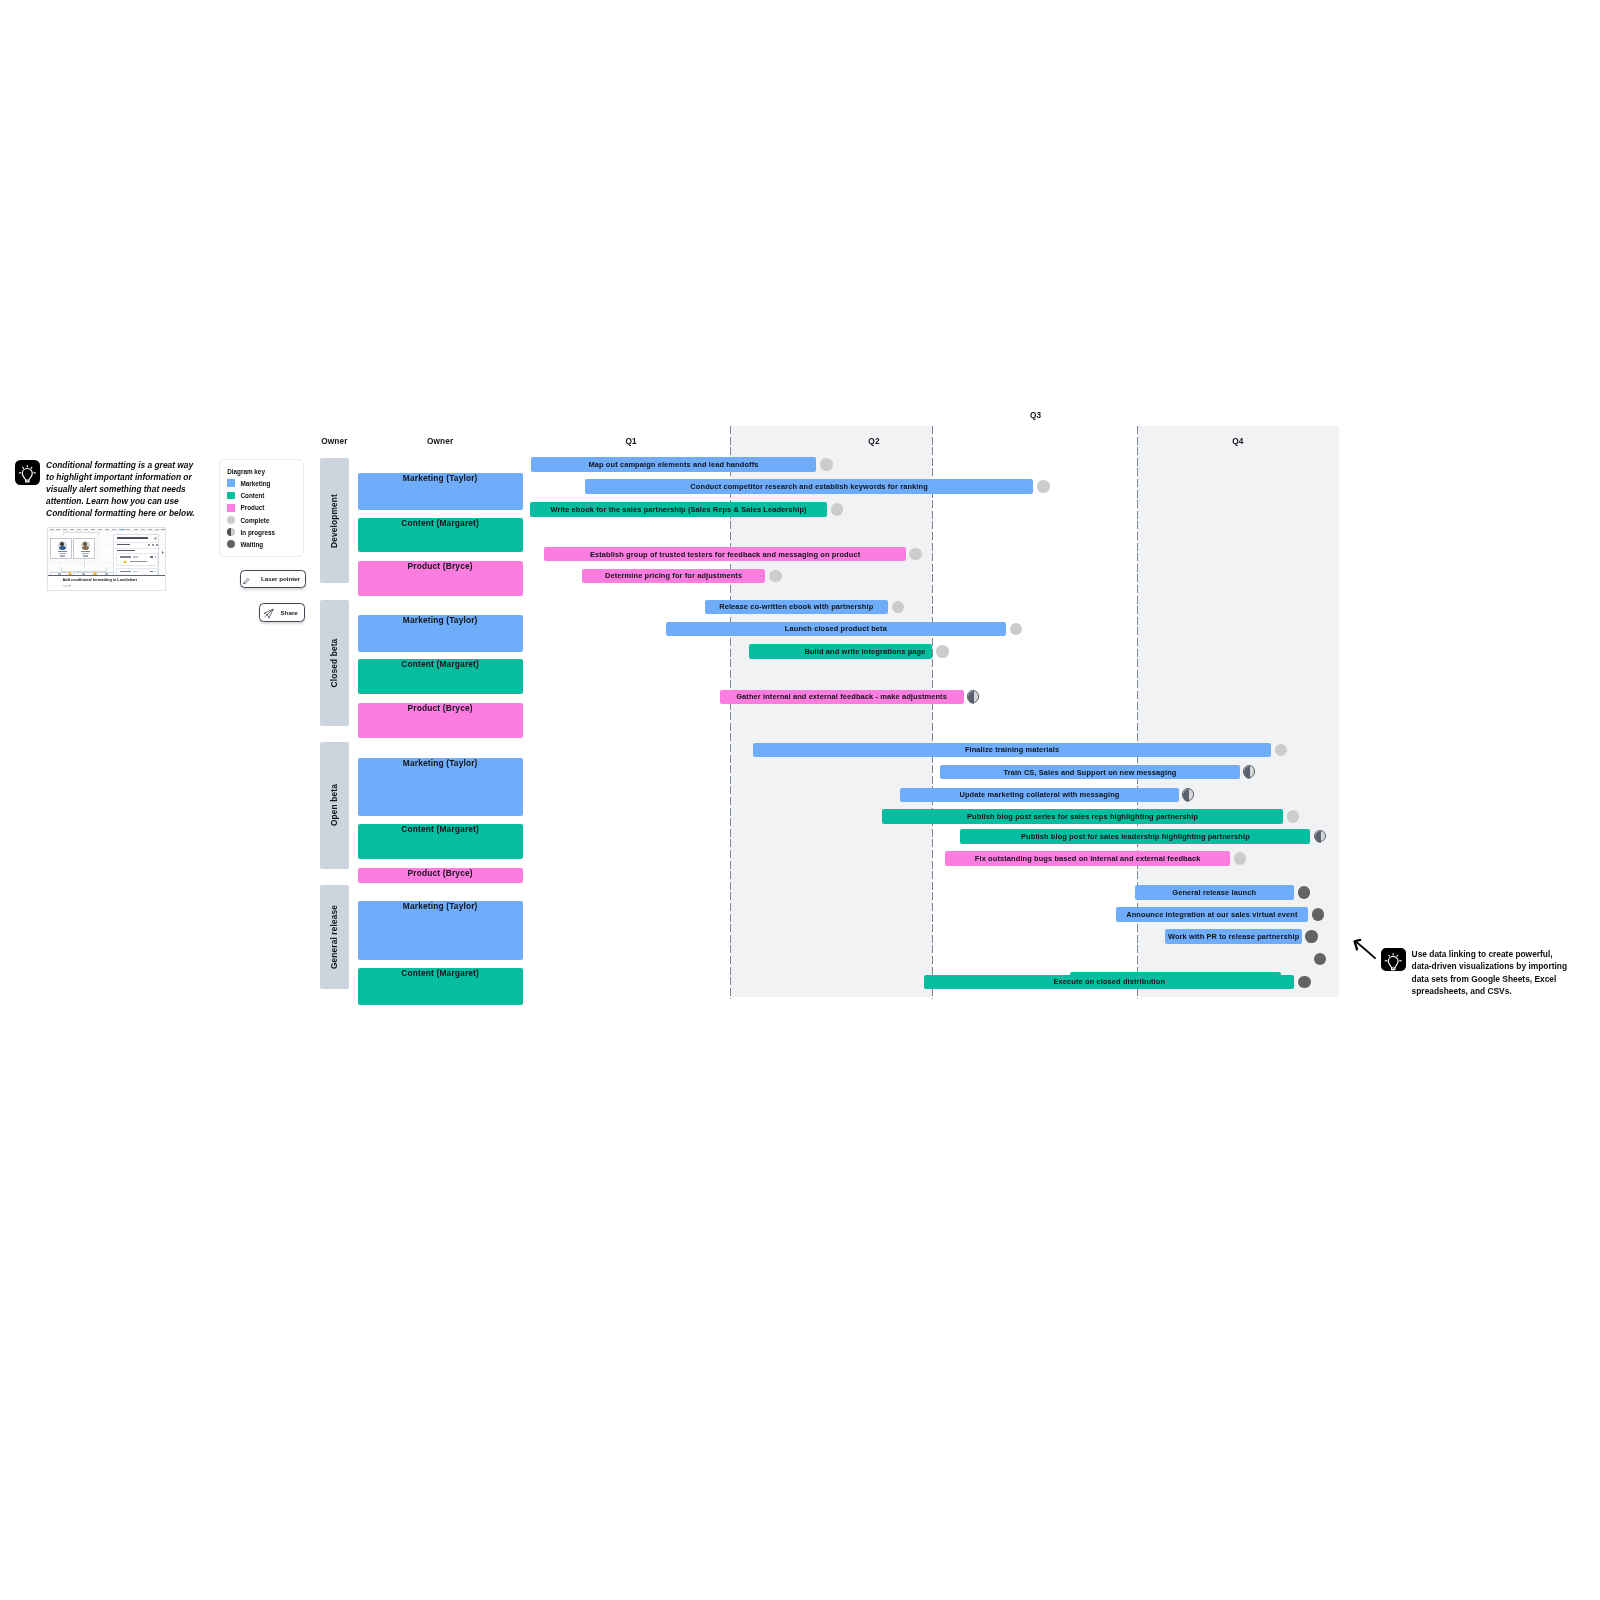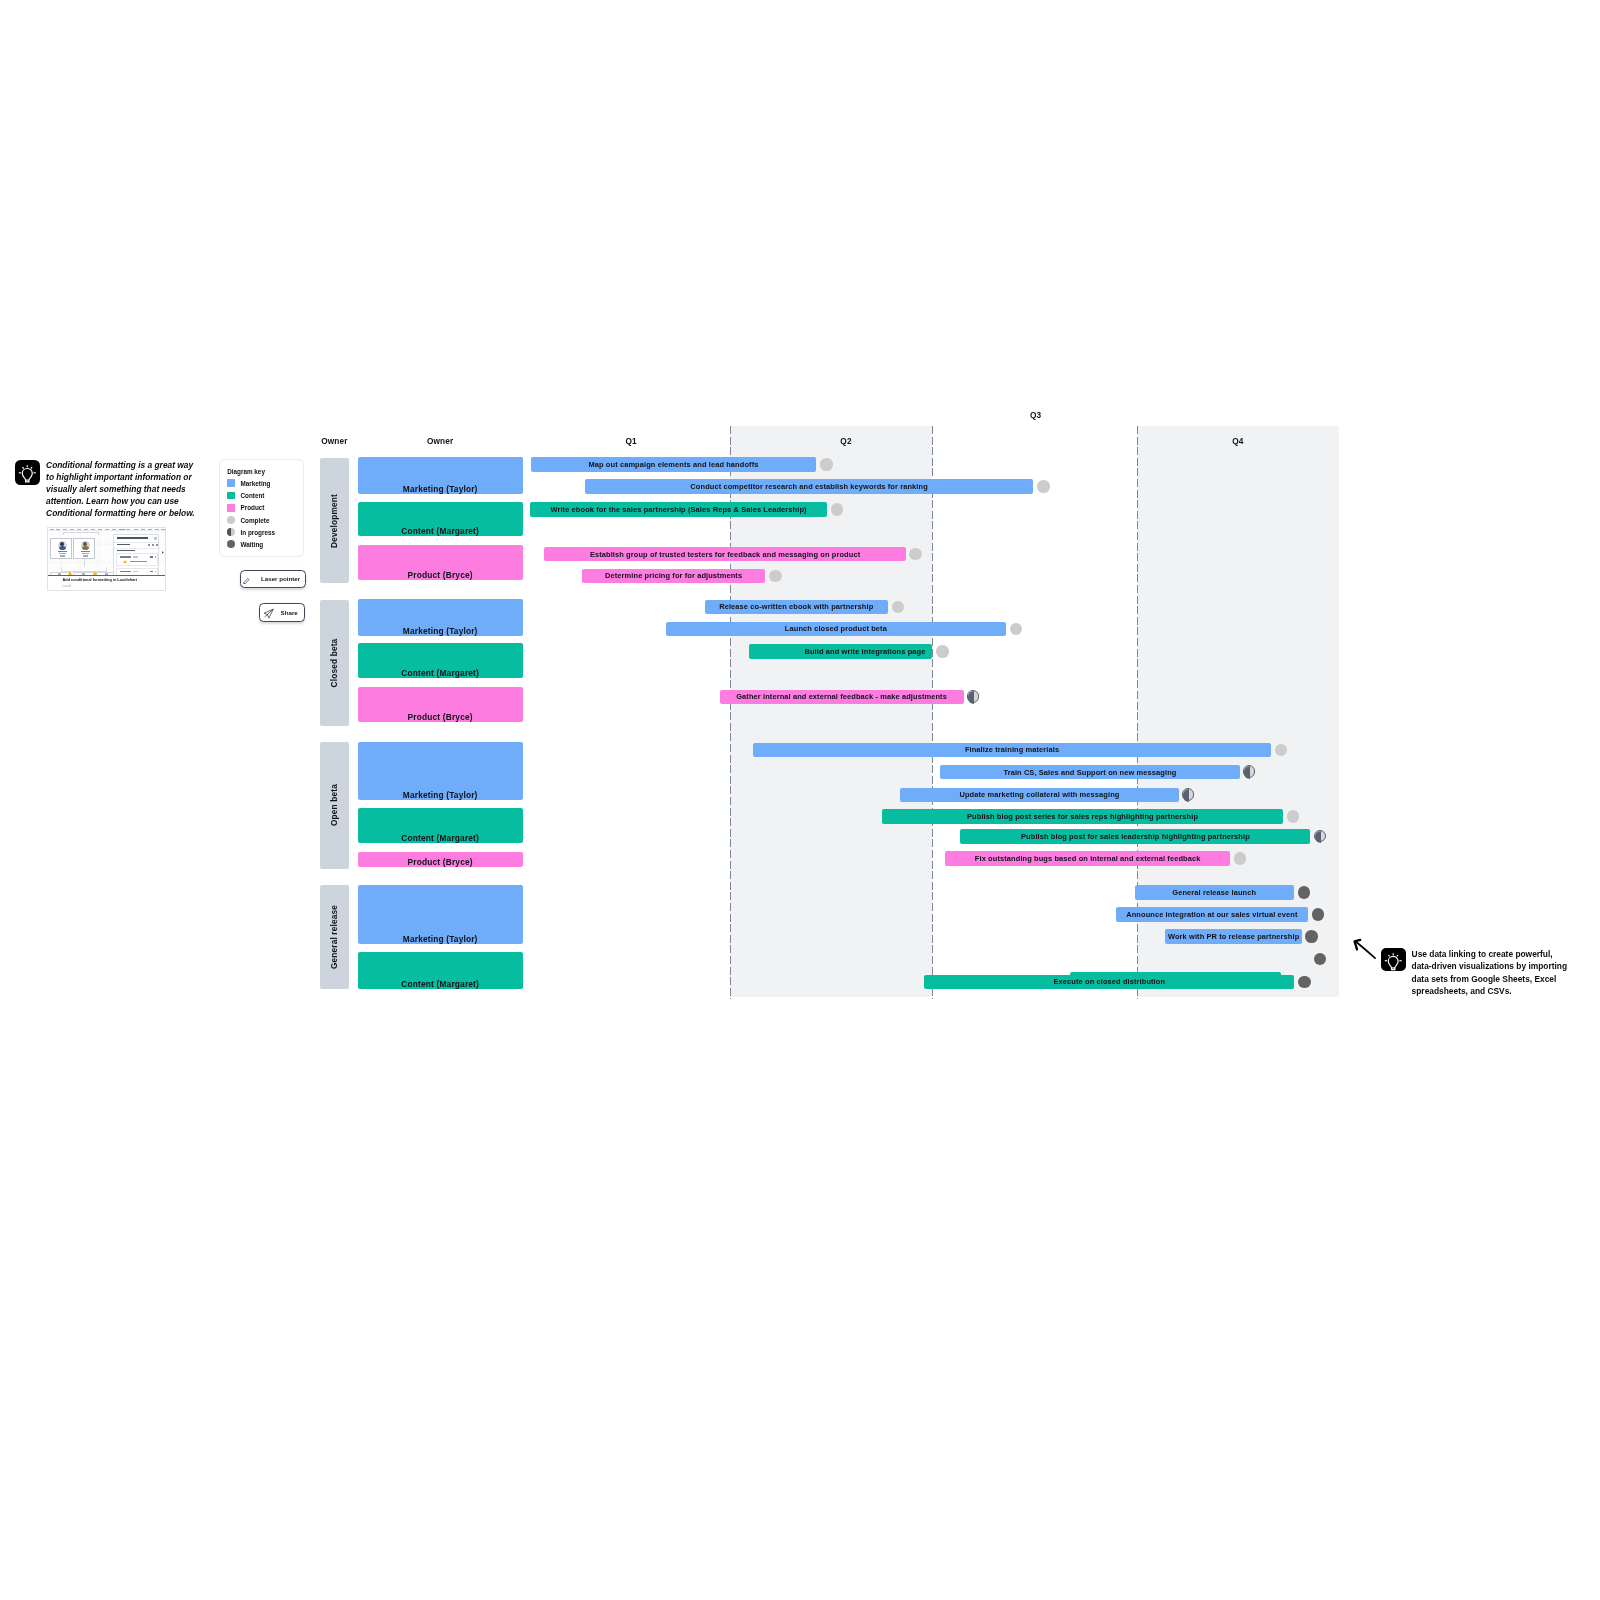"Q2" div.abs { left: 786px -> 814px }
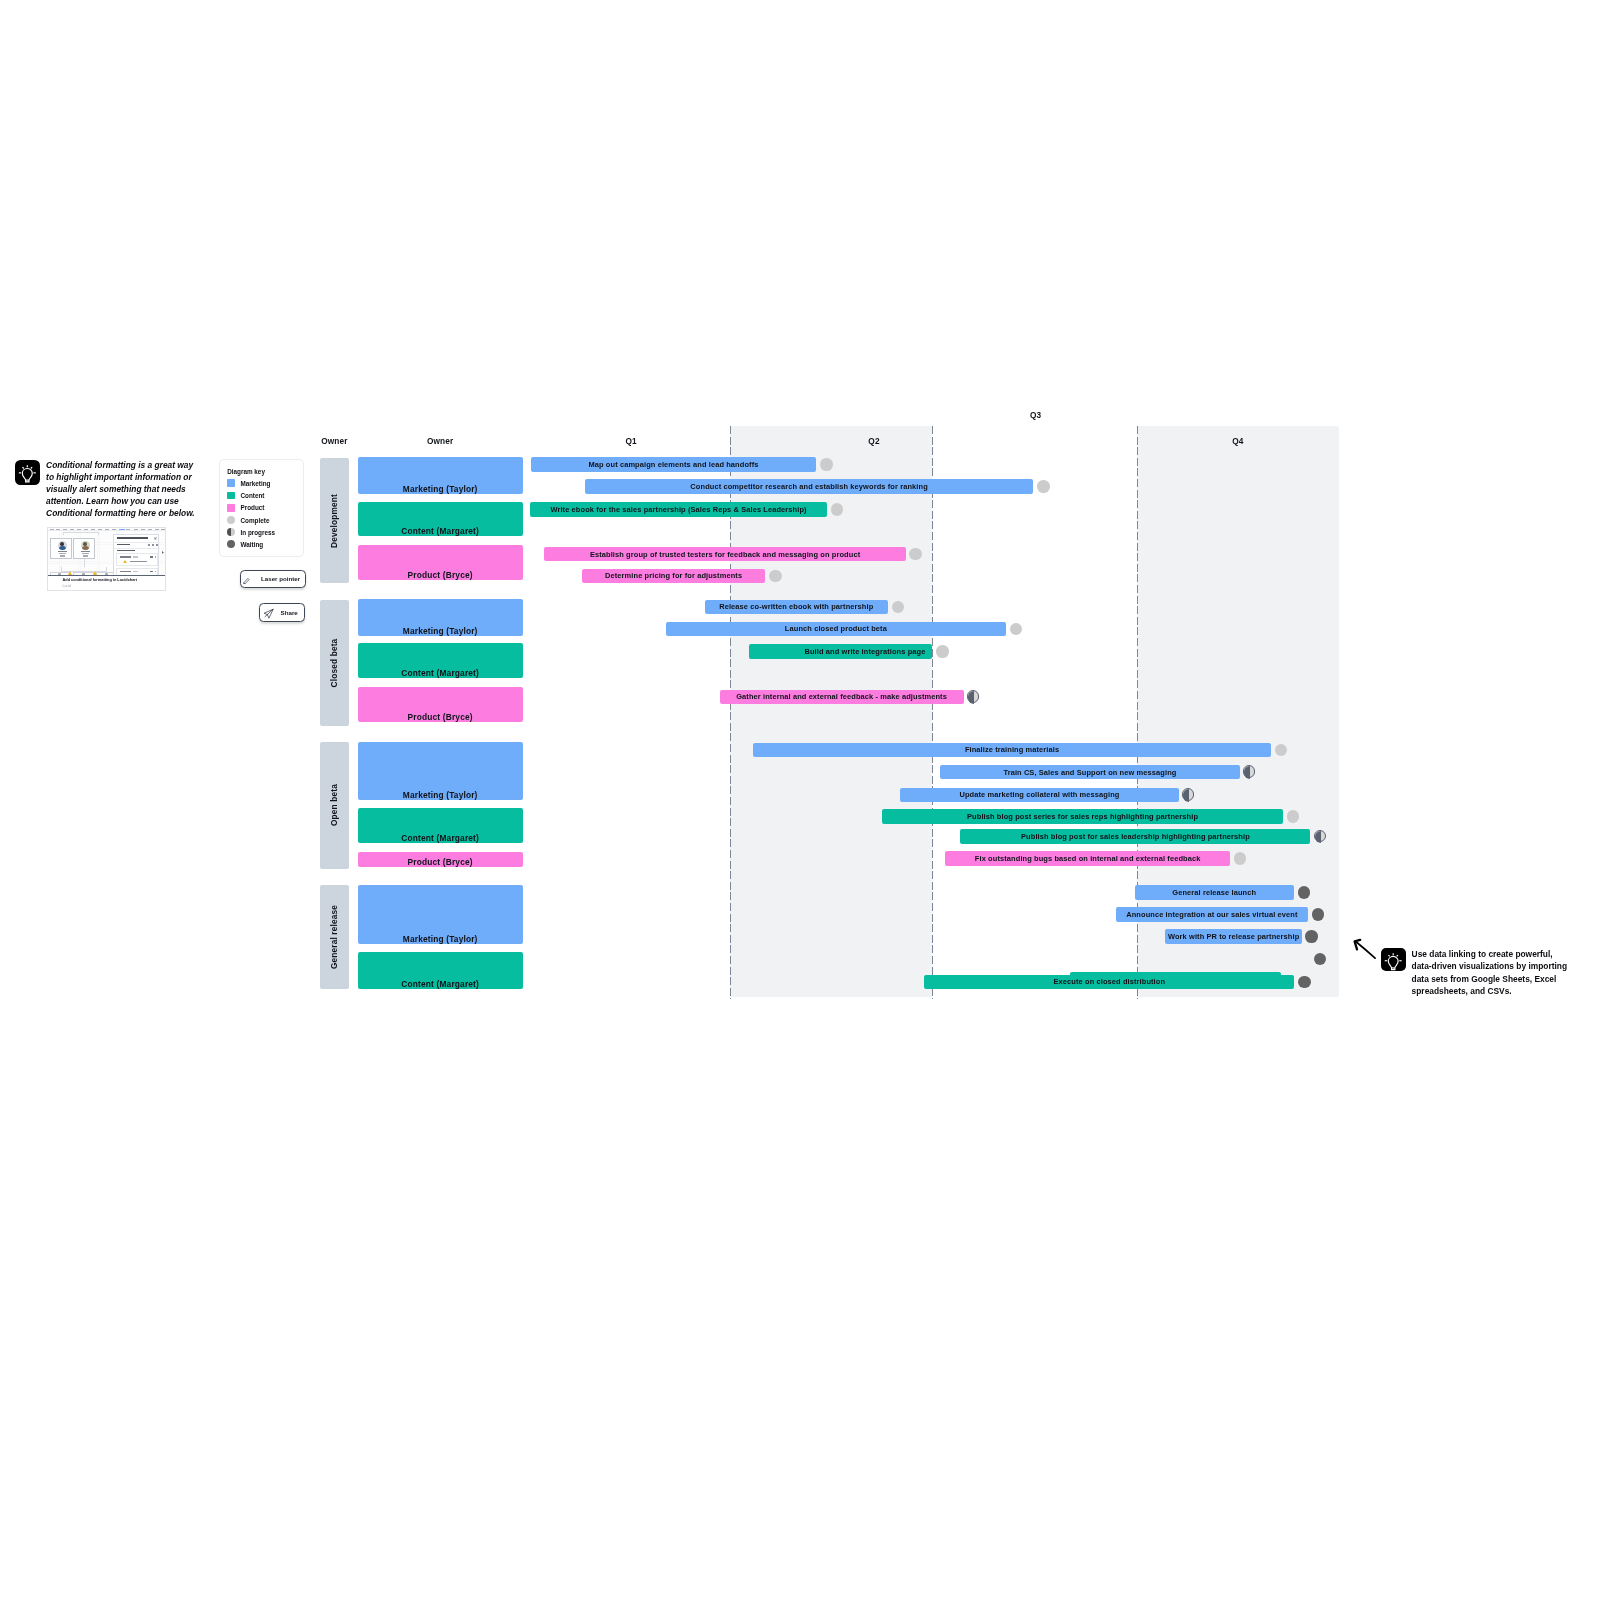"Marketing (Taylor)" .owner-box { align-items: flex-end -> flex-start; margin-top: none -> 16px }
